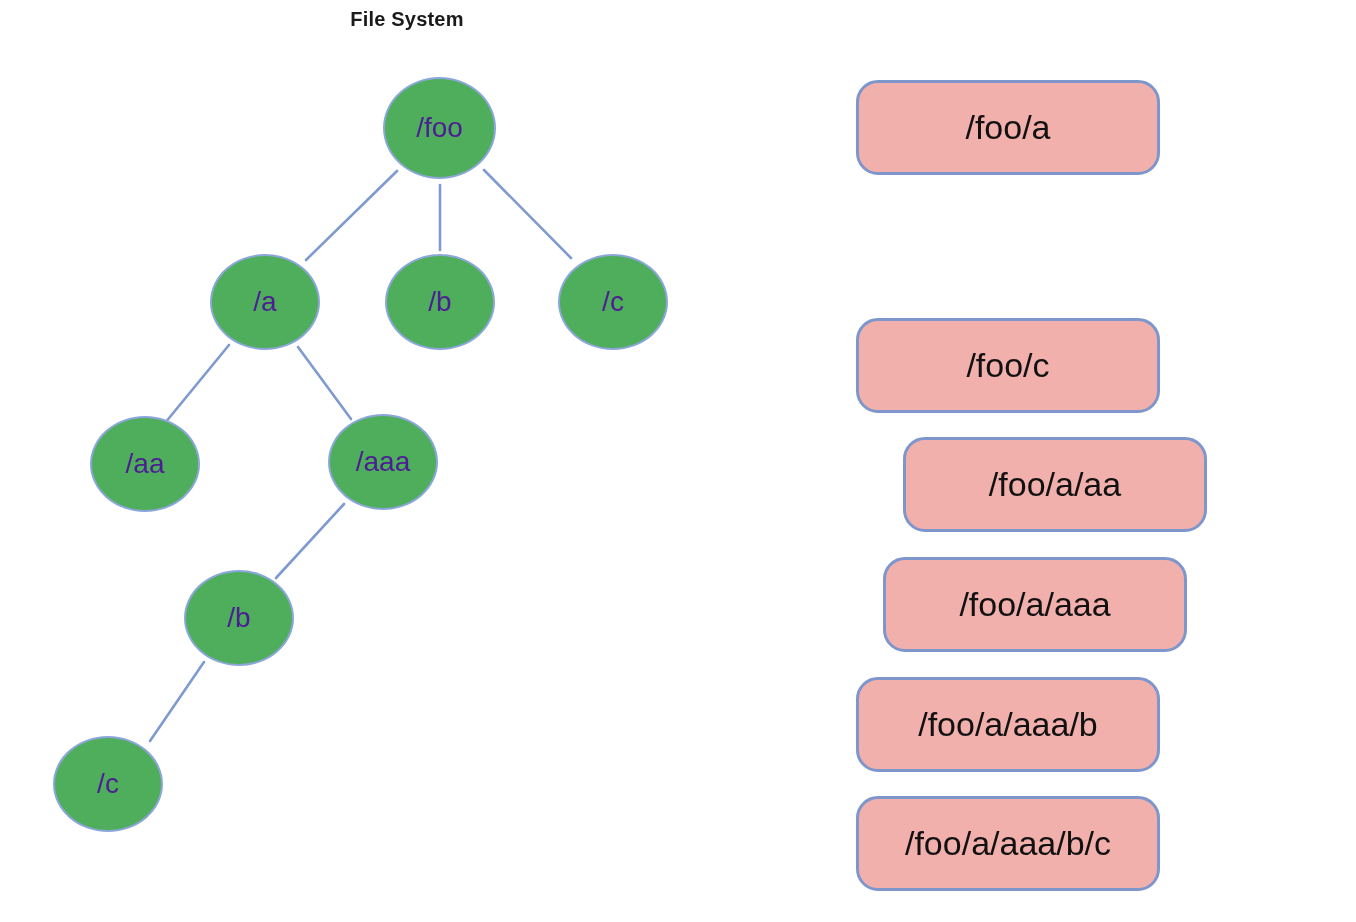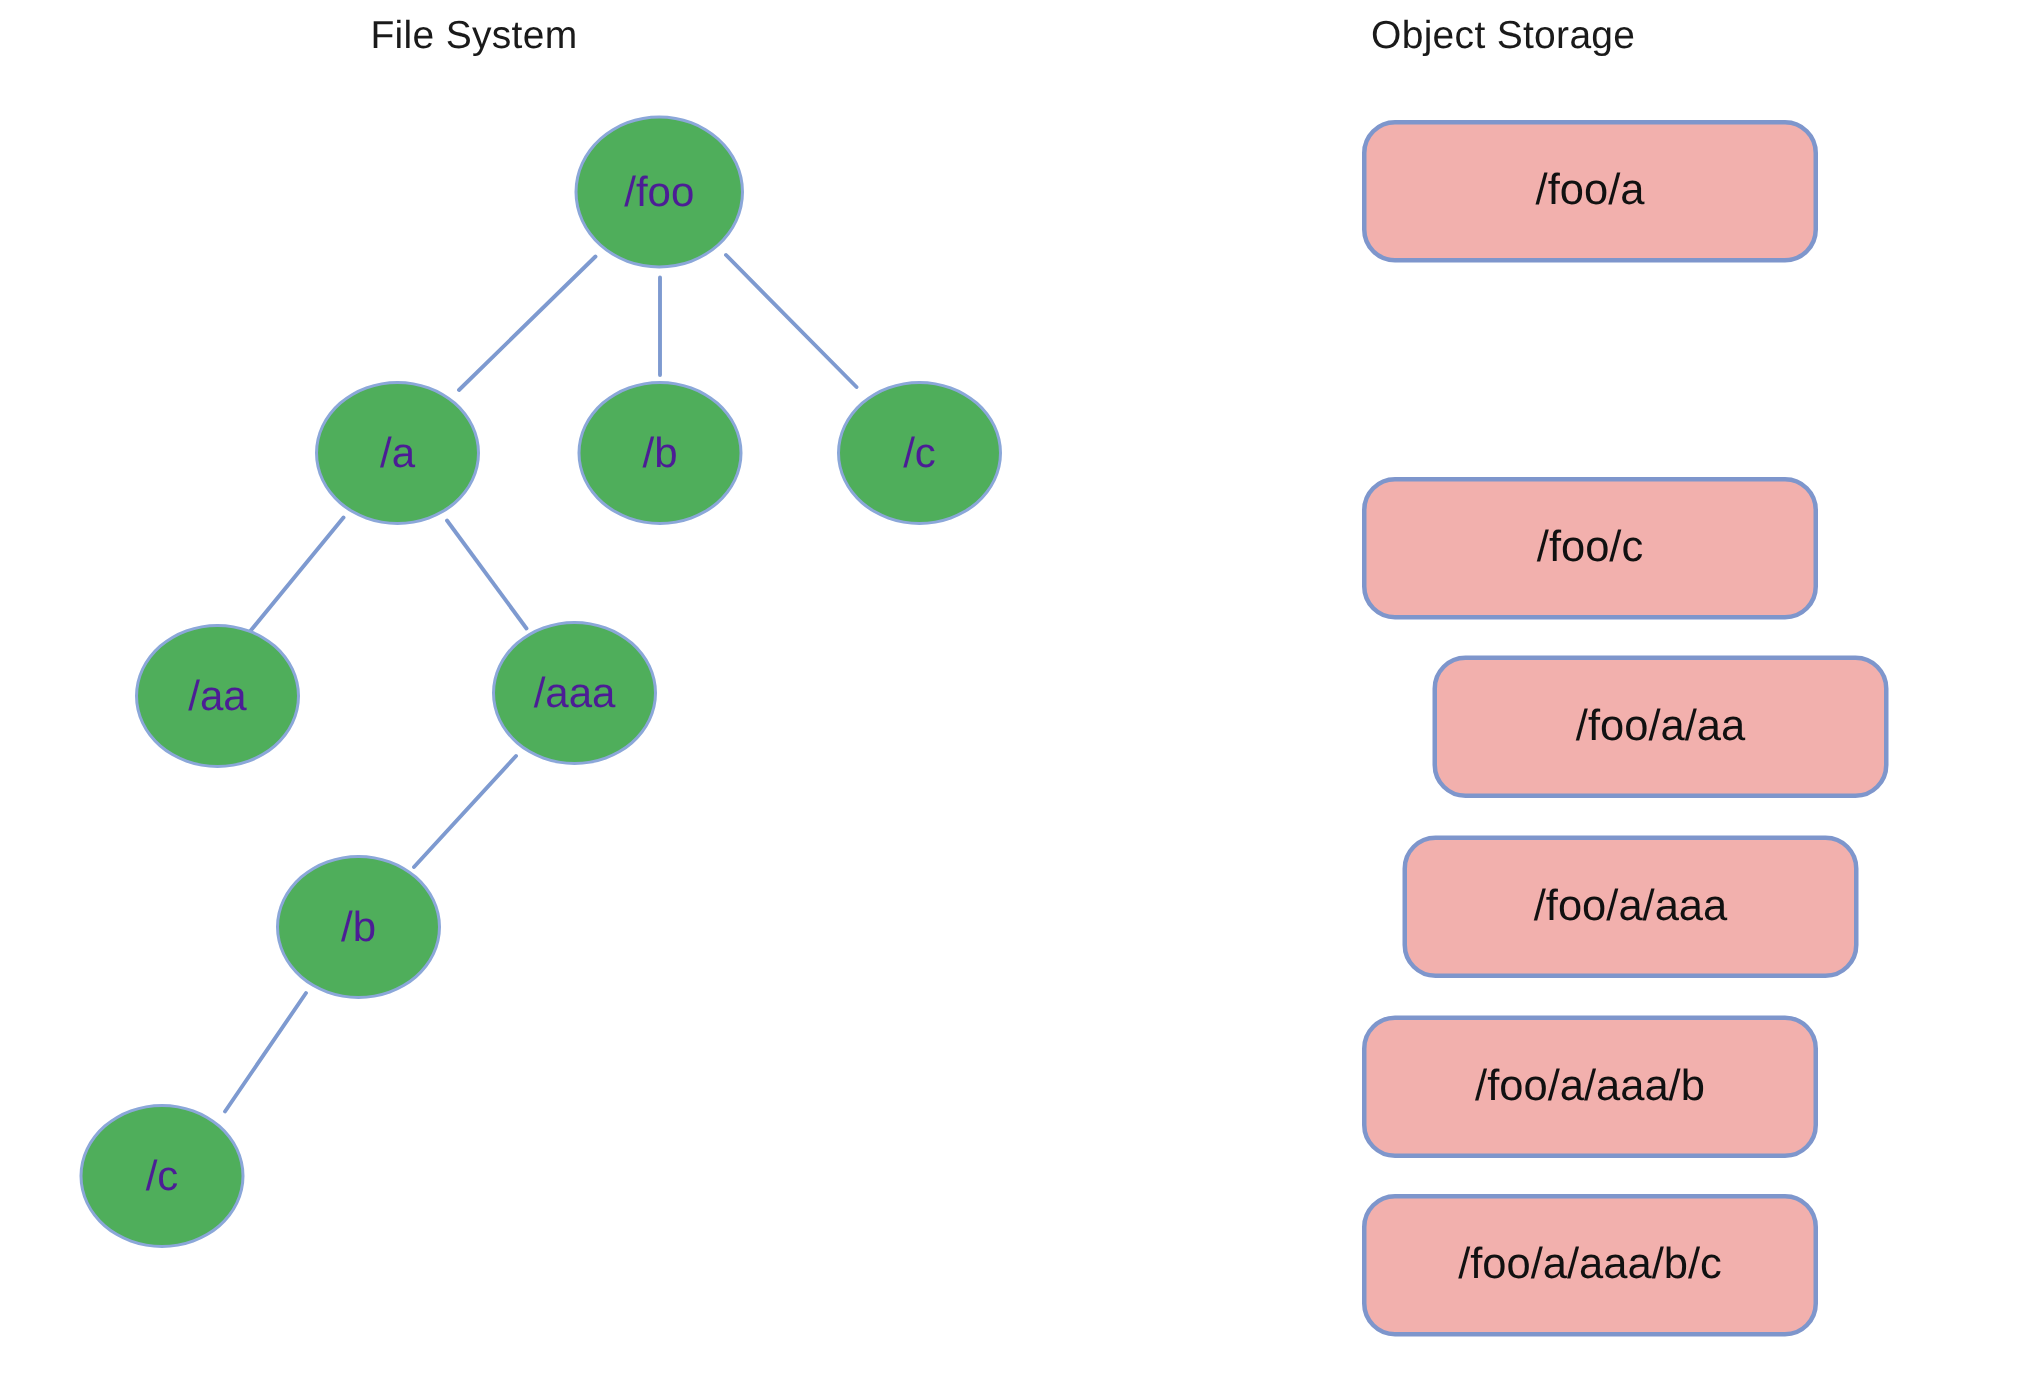"File System" .title { font-size: 26px -> 20px; font-weight: normal -> bold; text-align: left -> center }
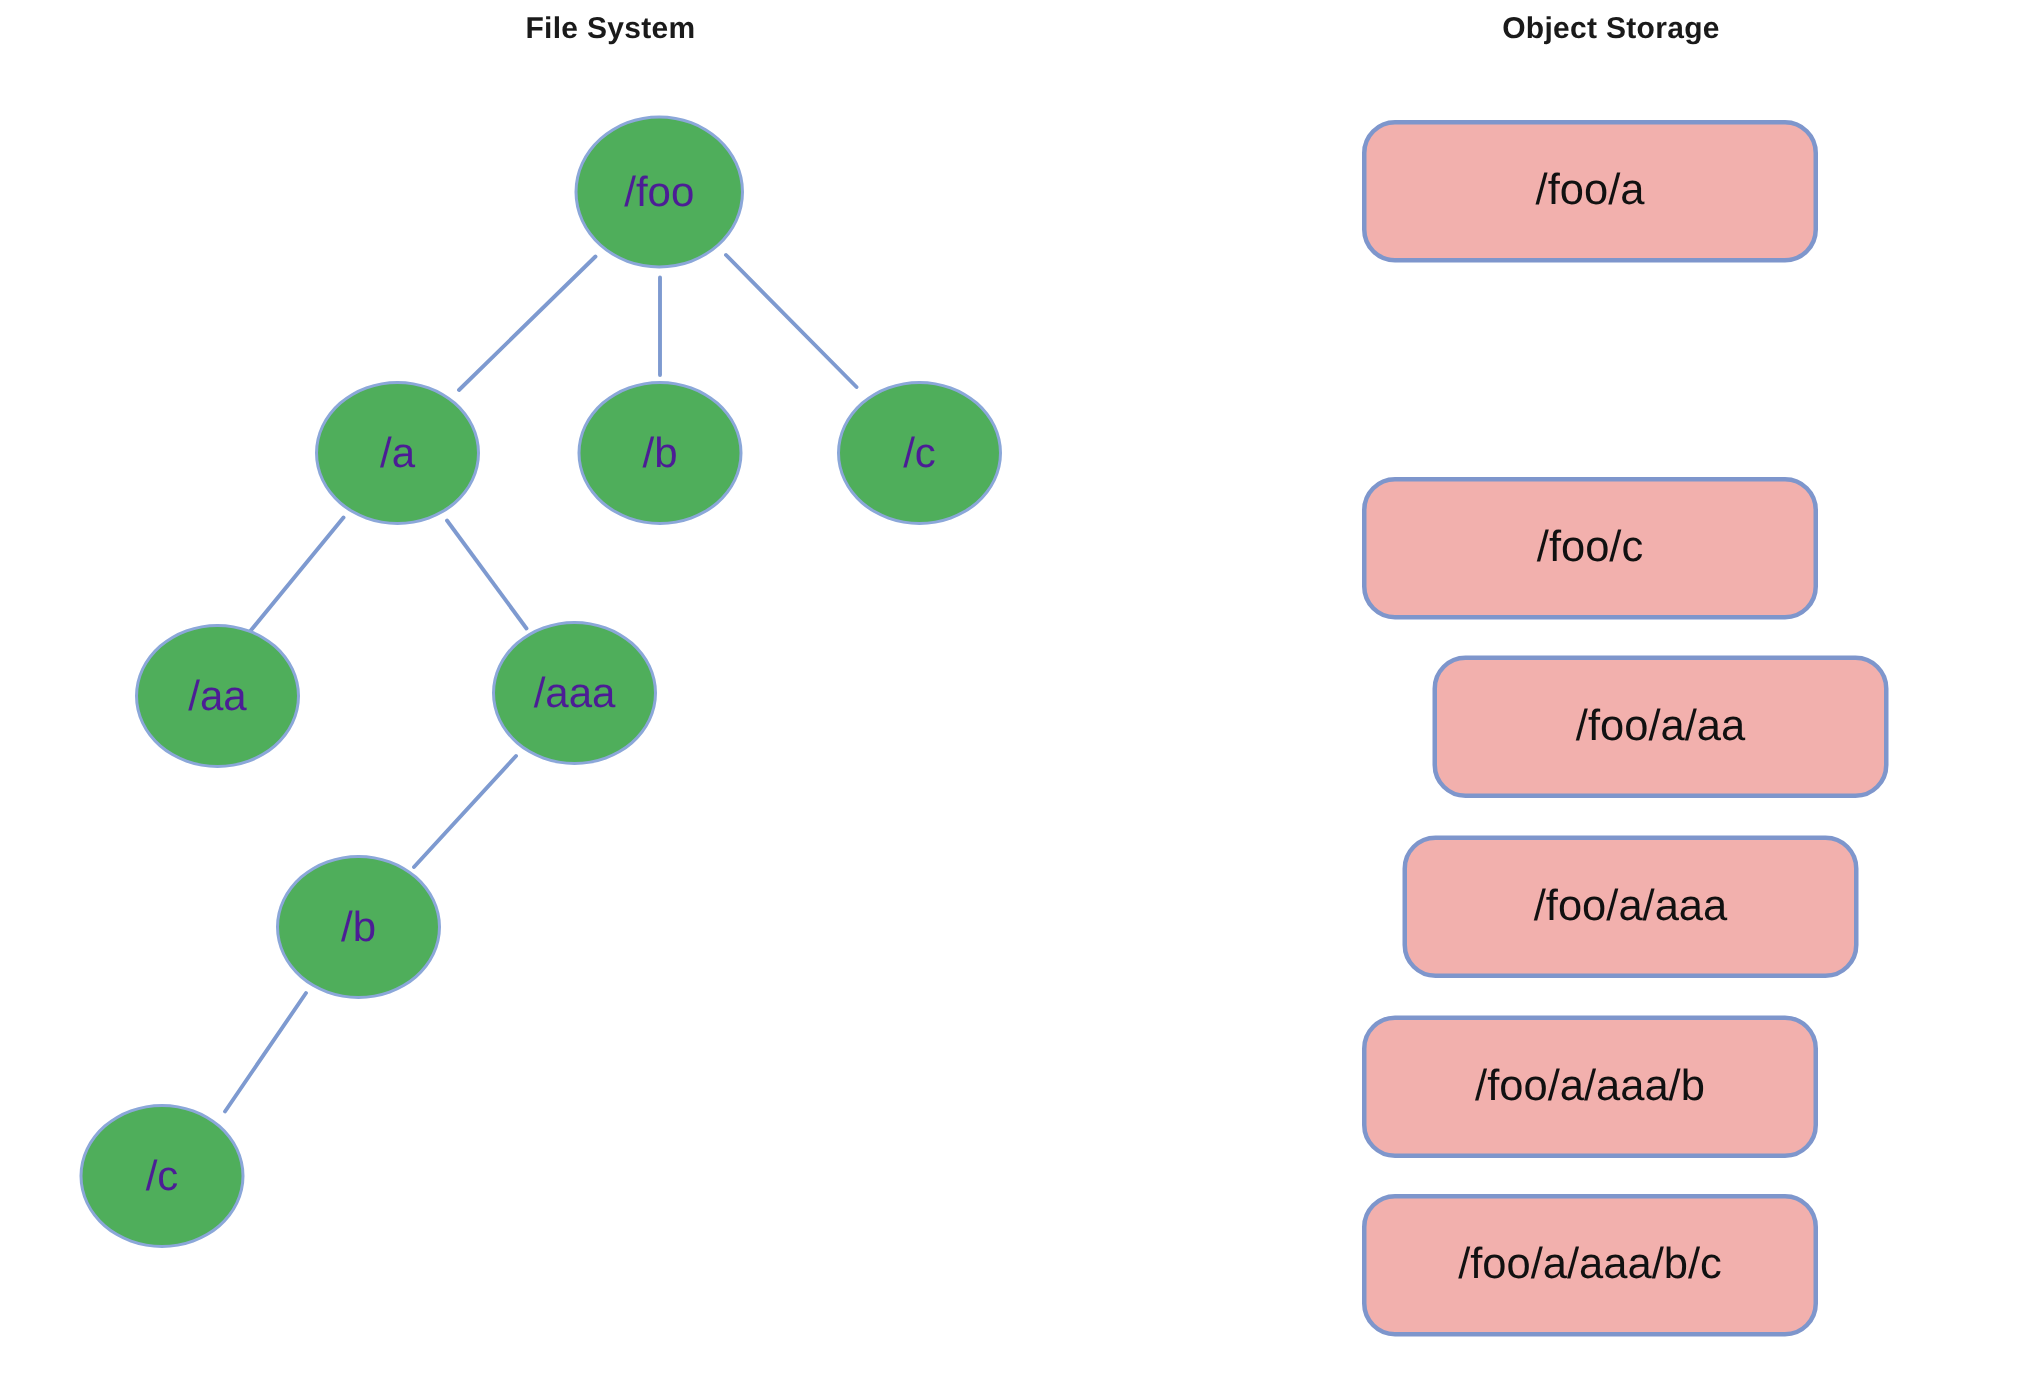"Object Storage" div.title { html: <div>Object Storage</div> -> none }
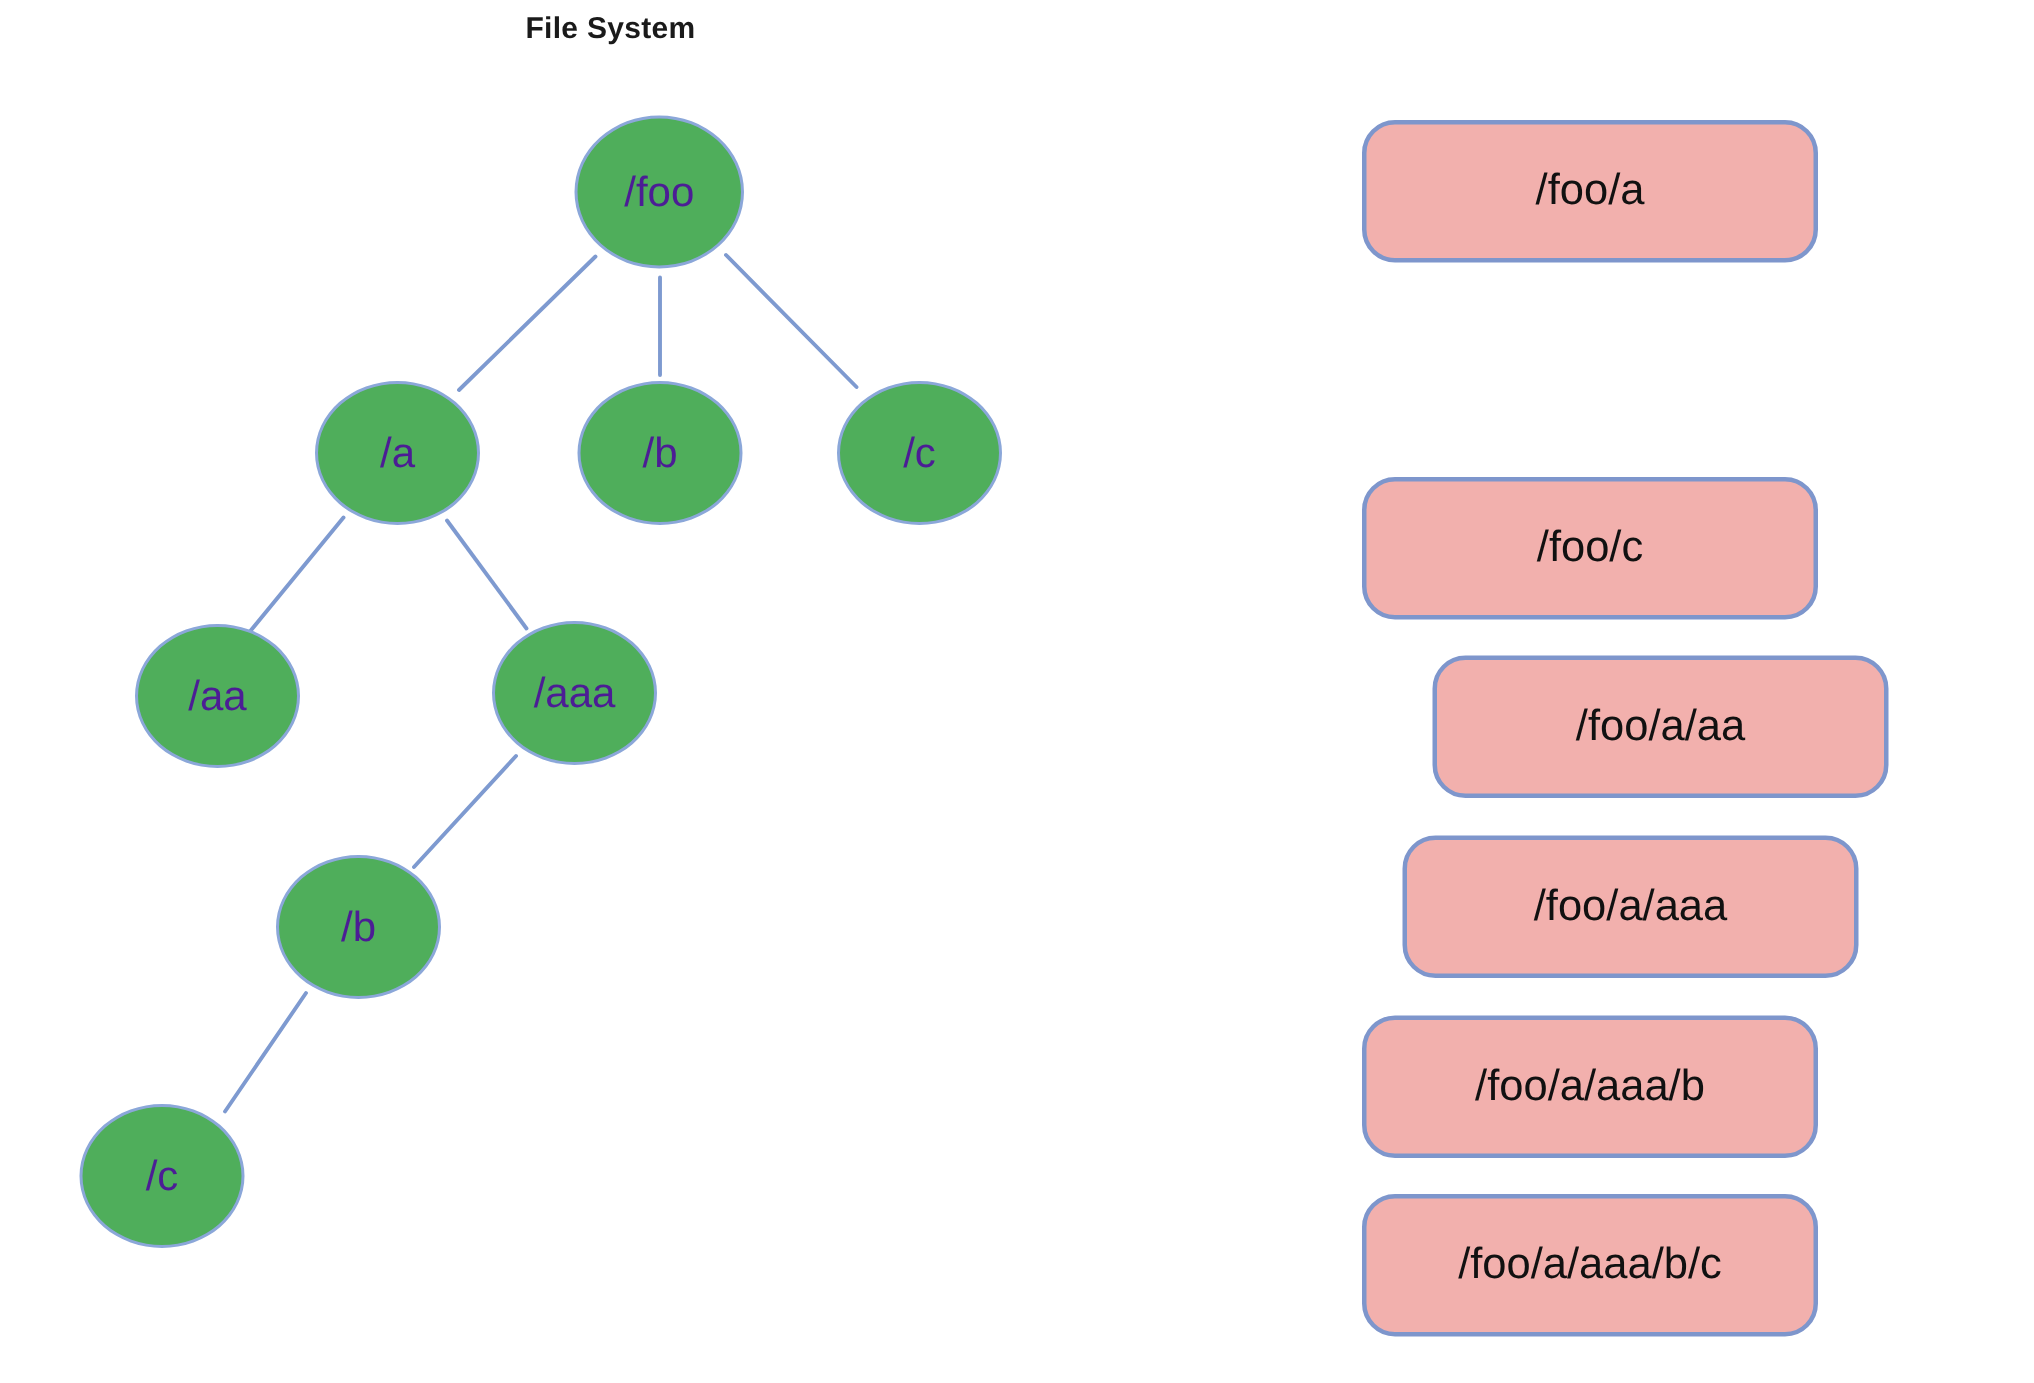"/foo/a" .obj-box { font-size: 29px -> 34px; left: 908px -> 856px }
